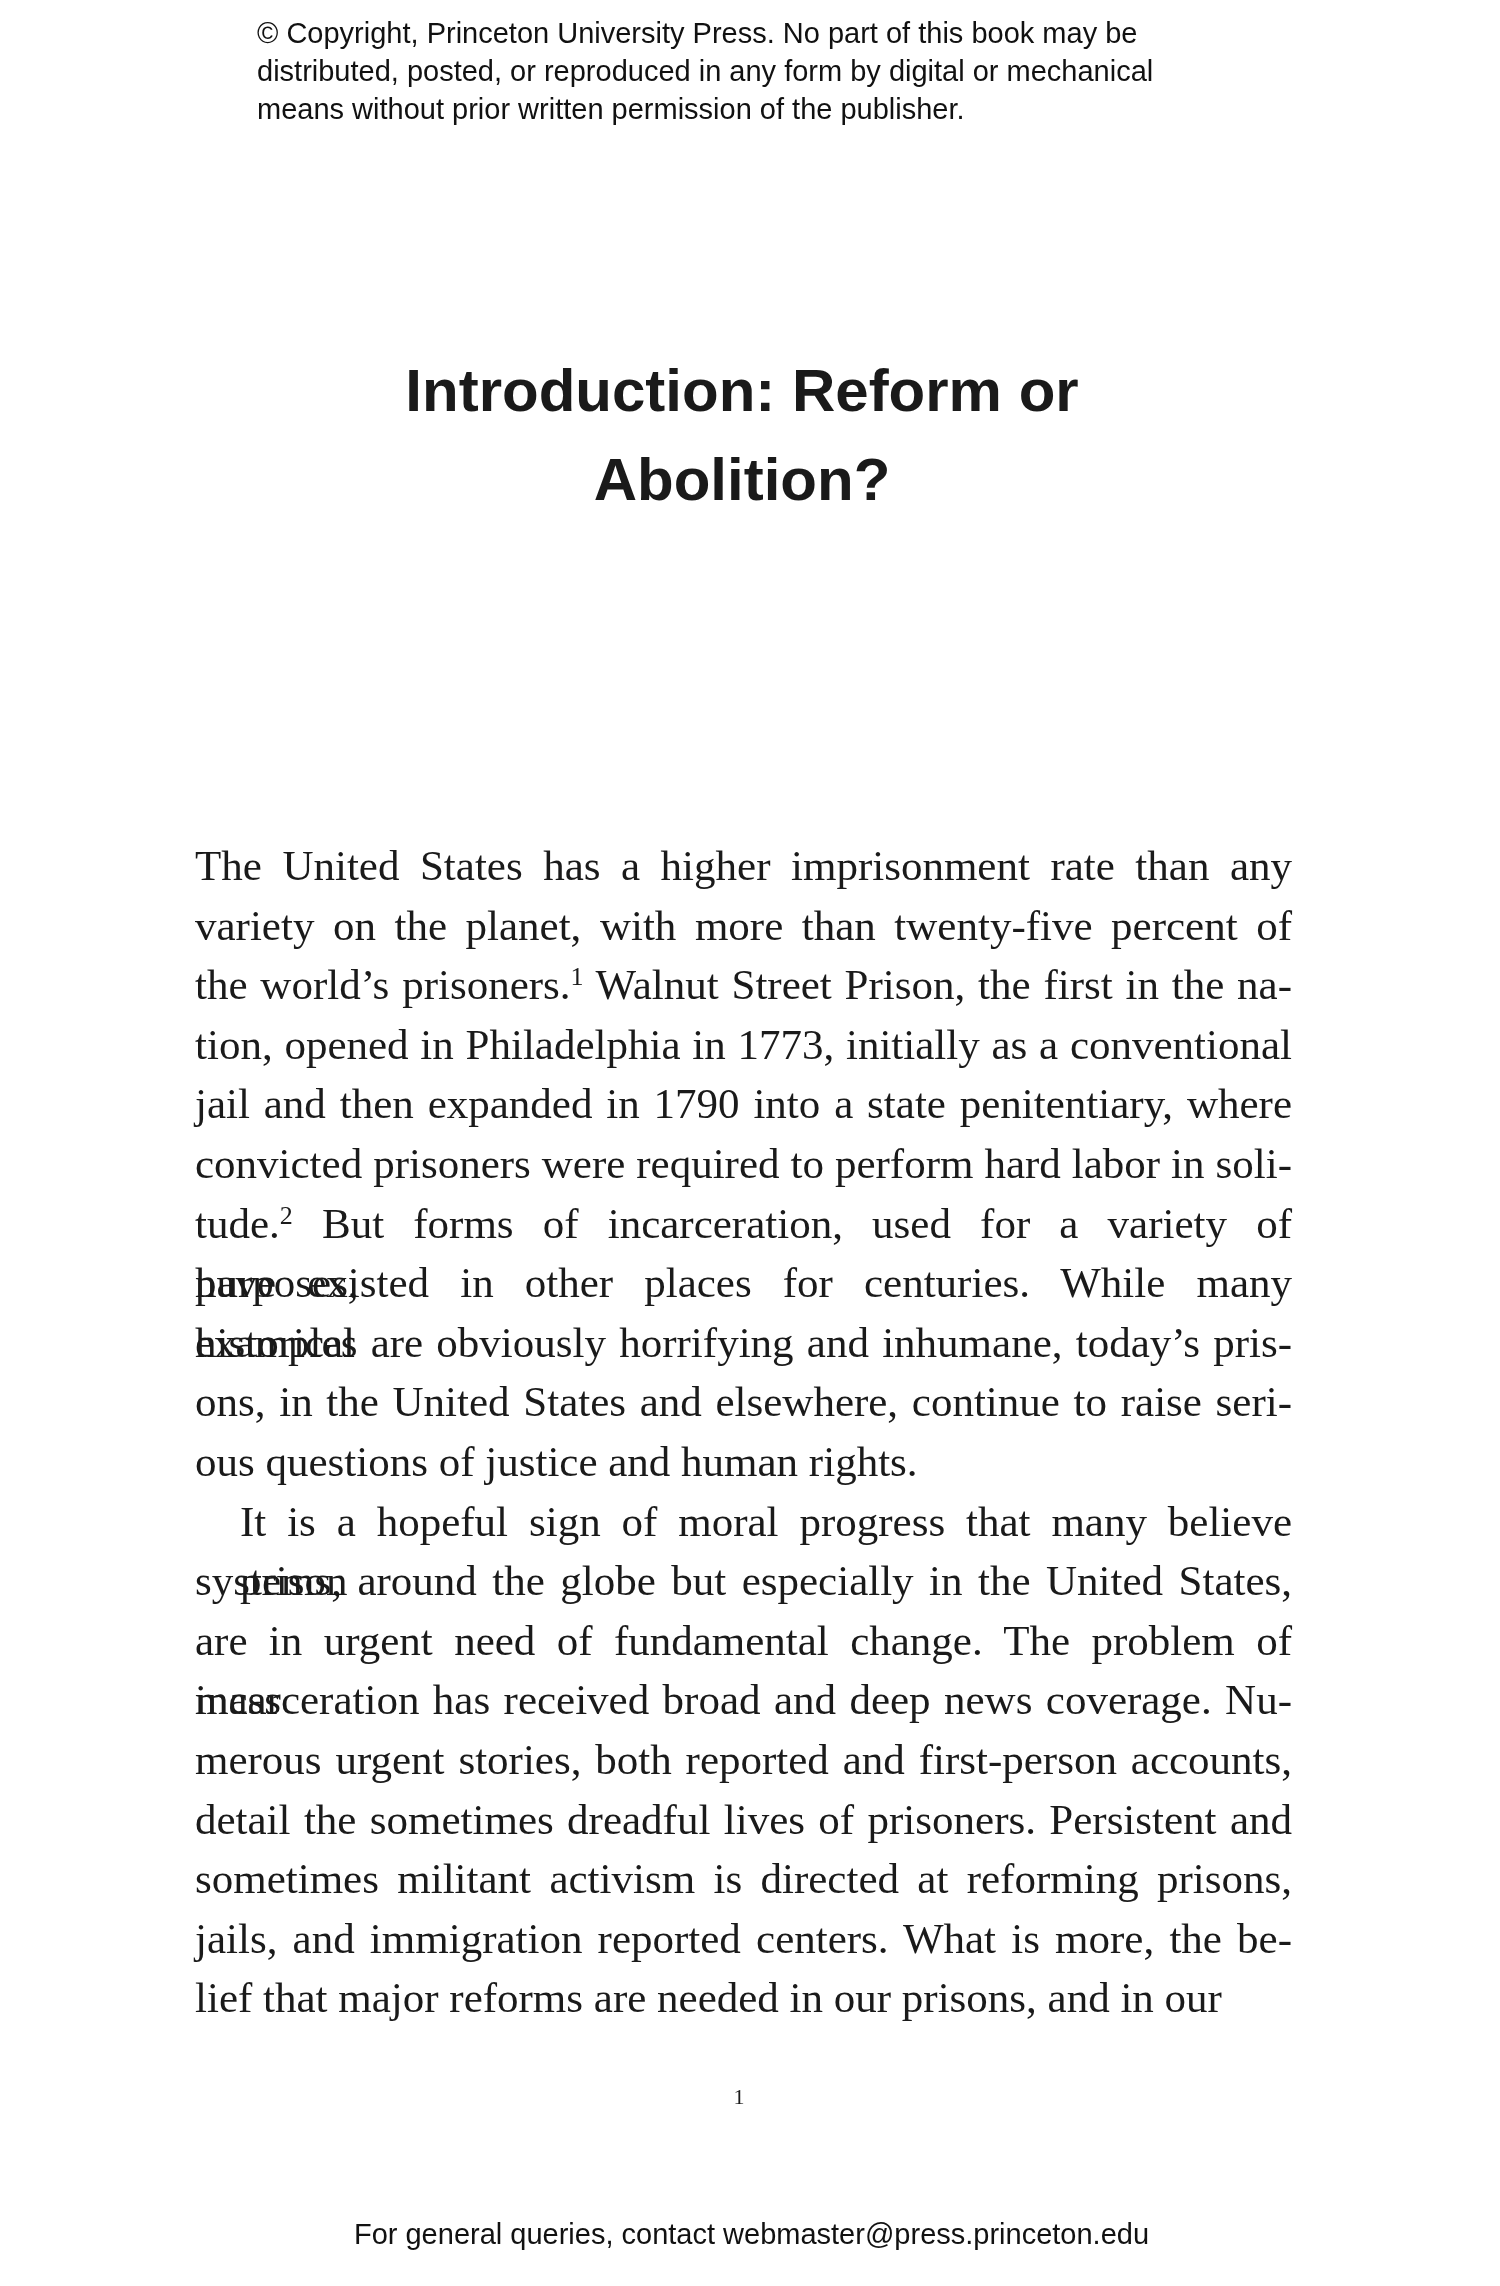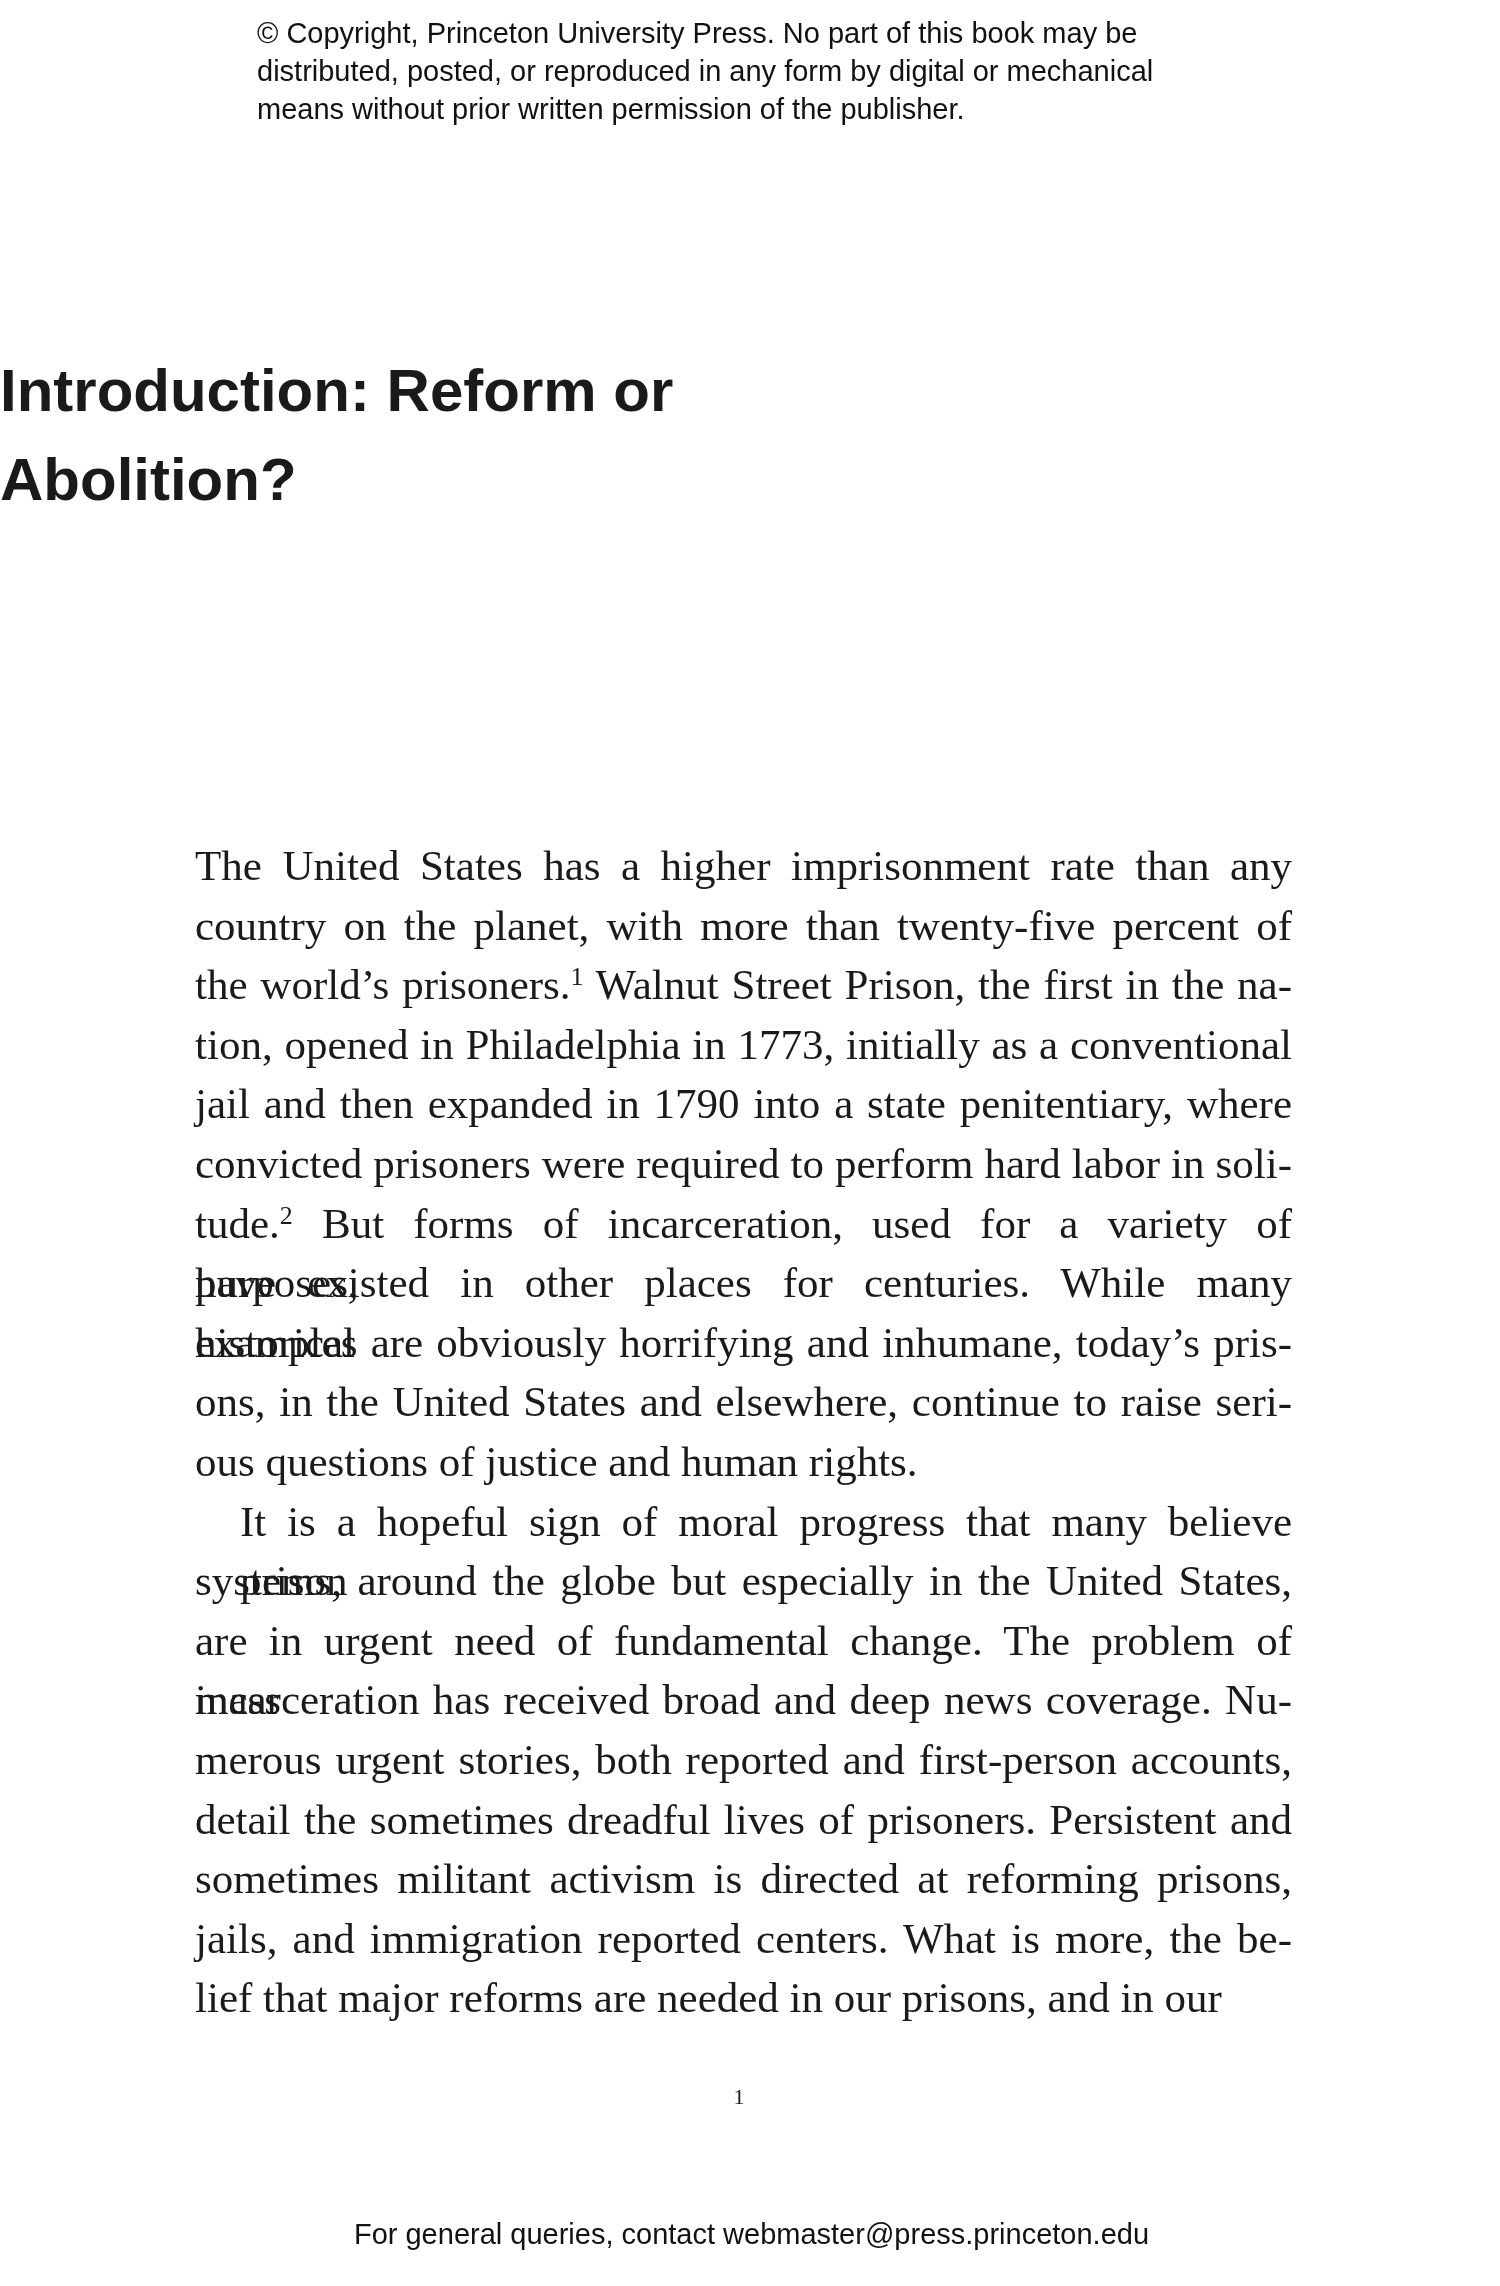"Introduction: Reform or" .chapter-title { text-align: left -> center }
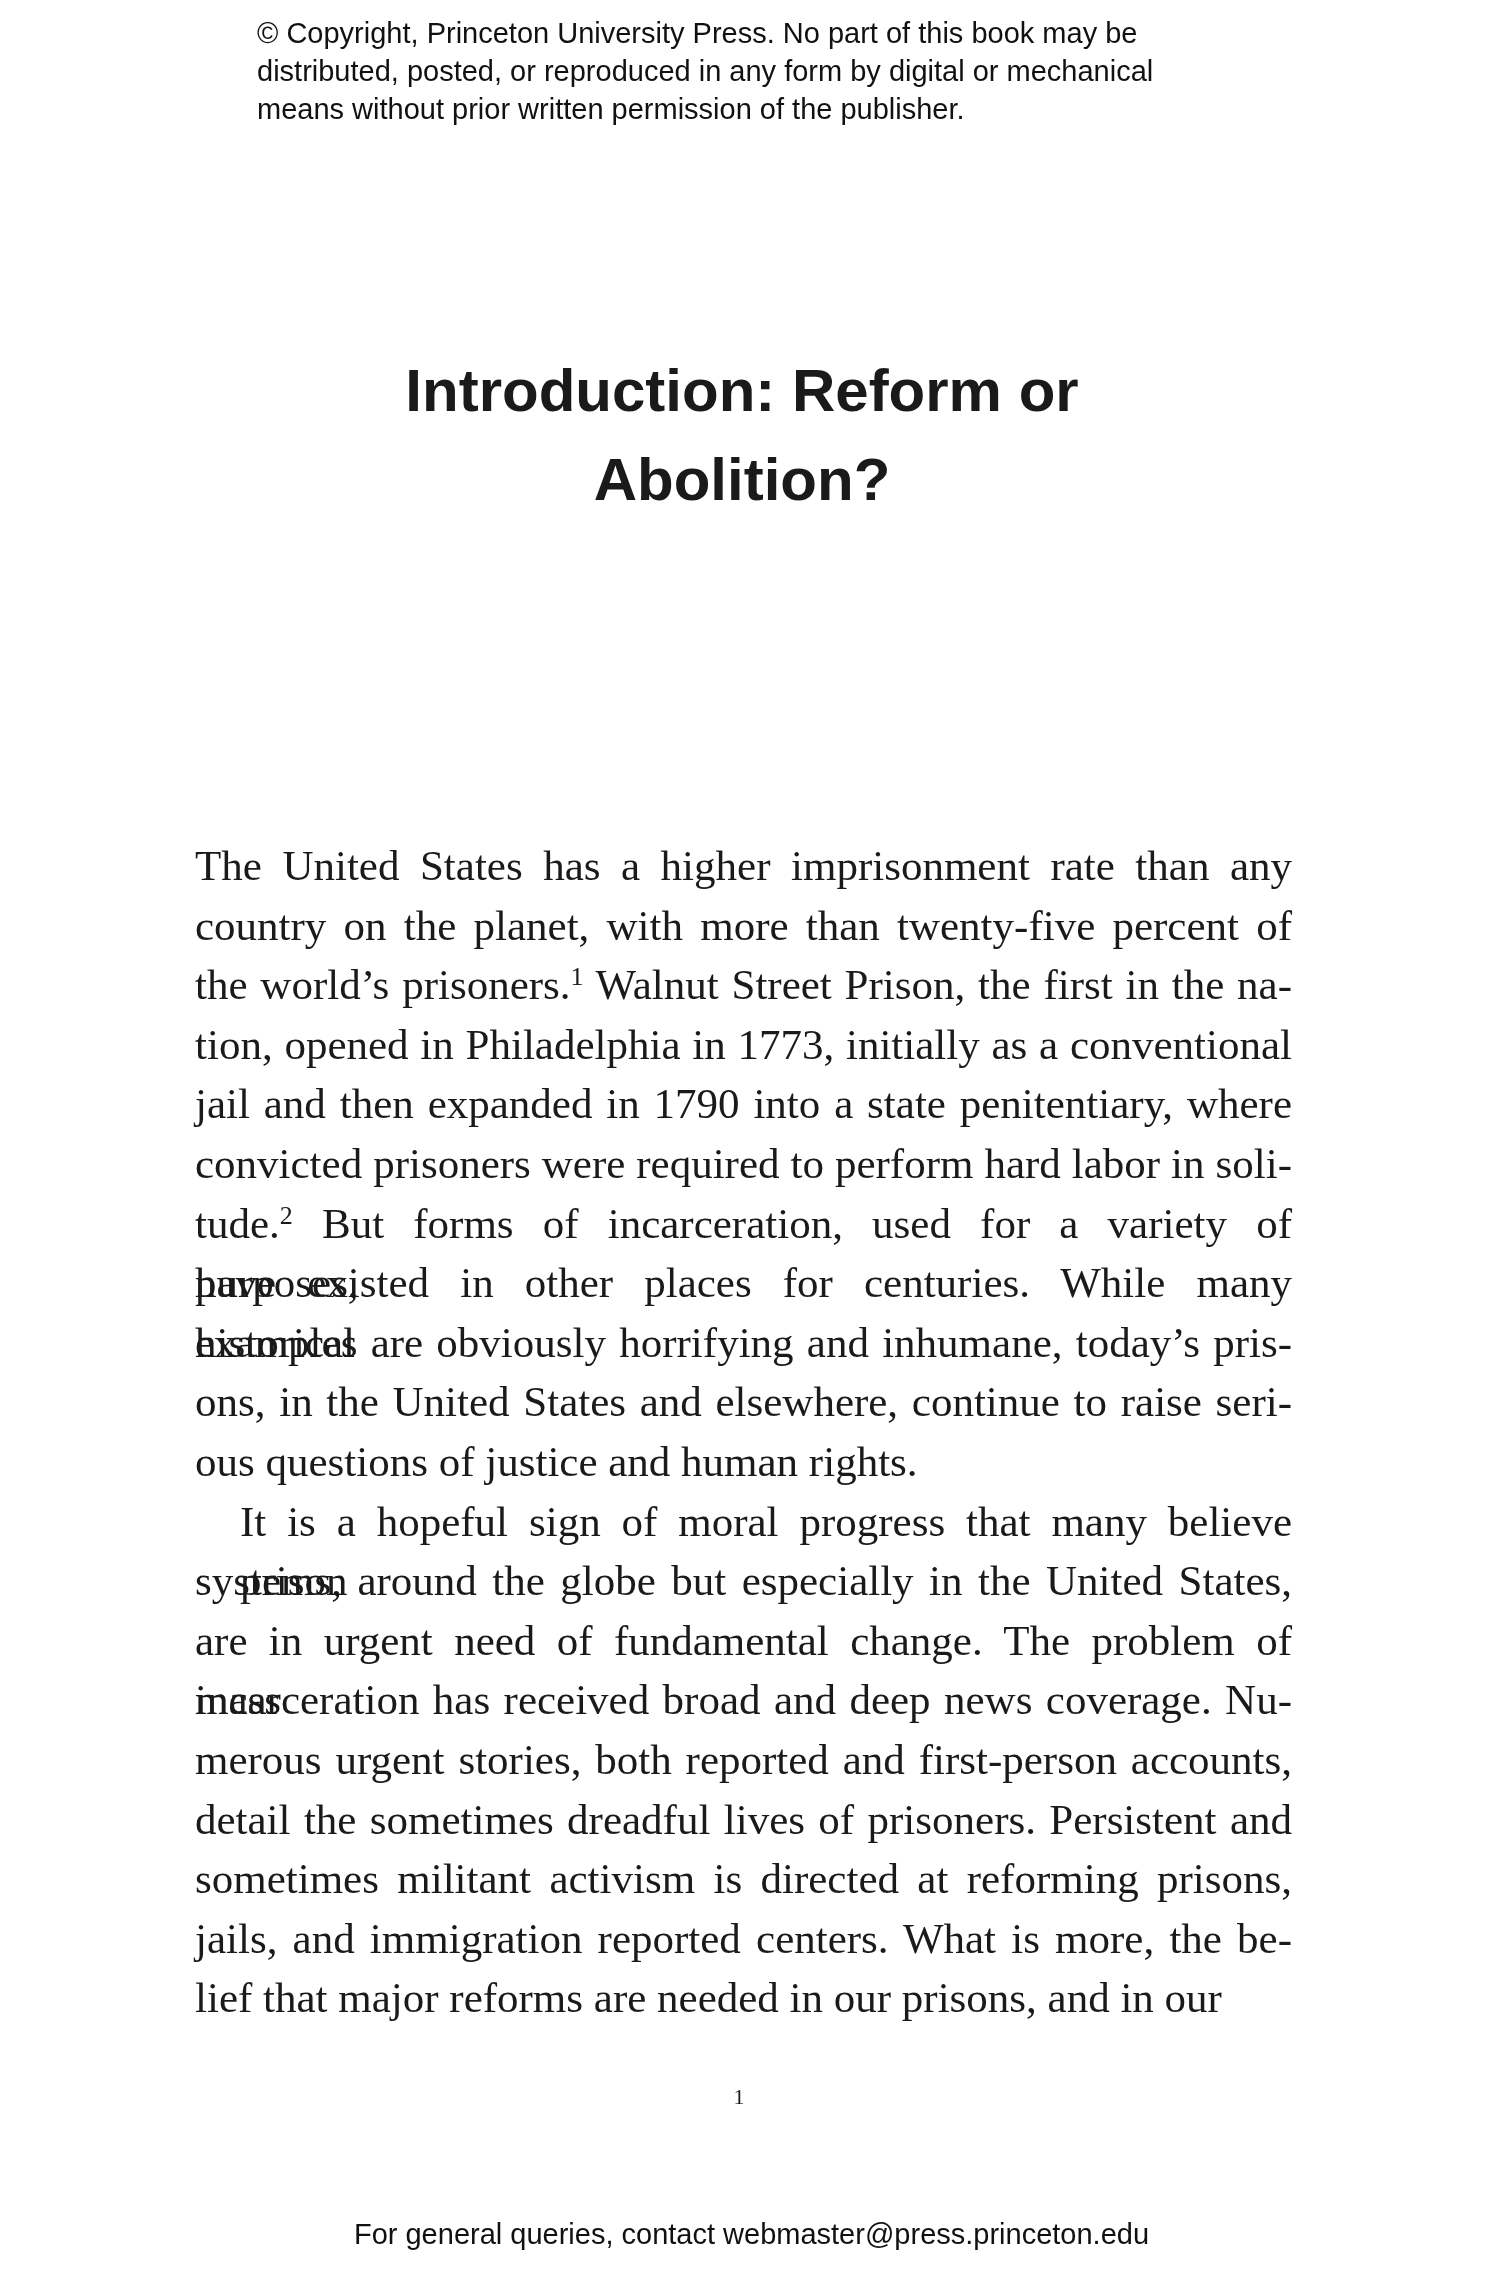"country on the planet, with" span.line-inner { text: country -> variety }
